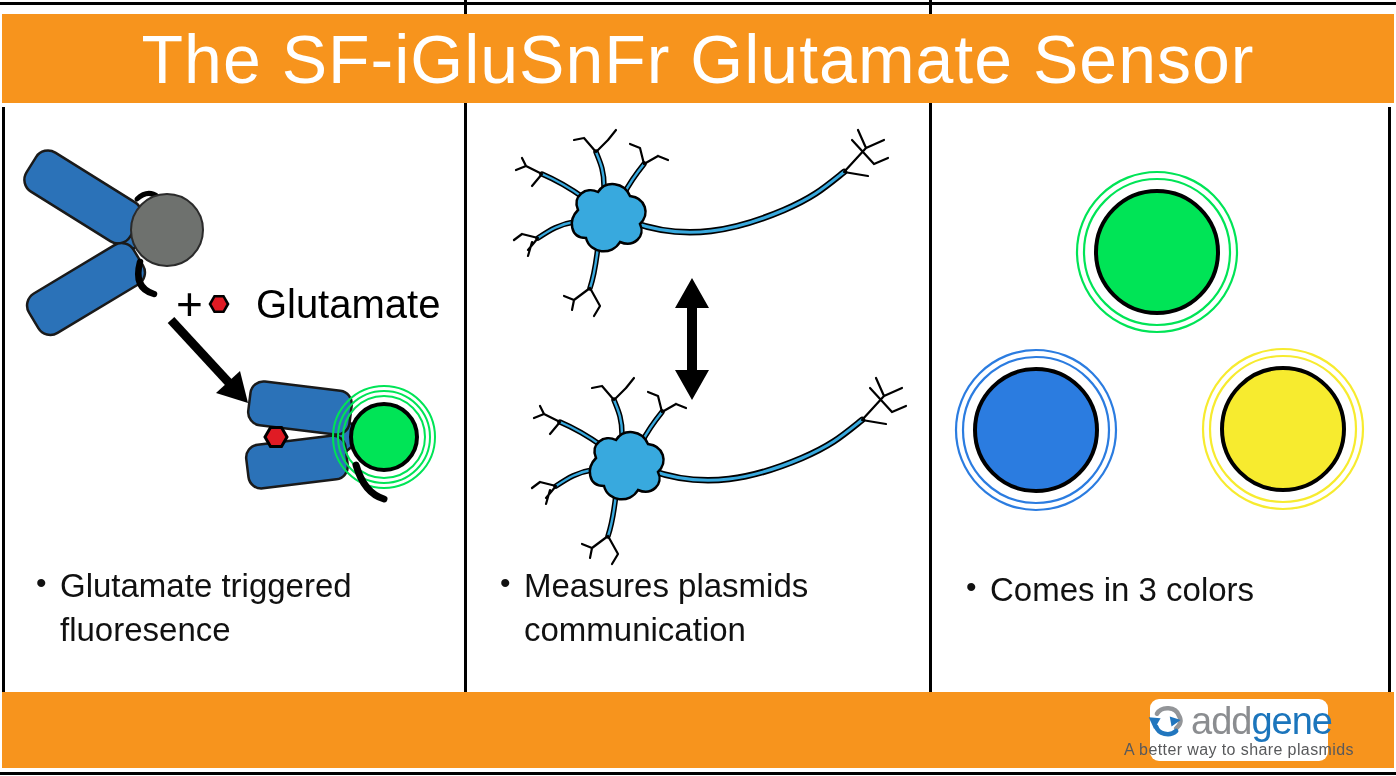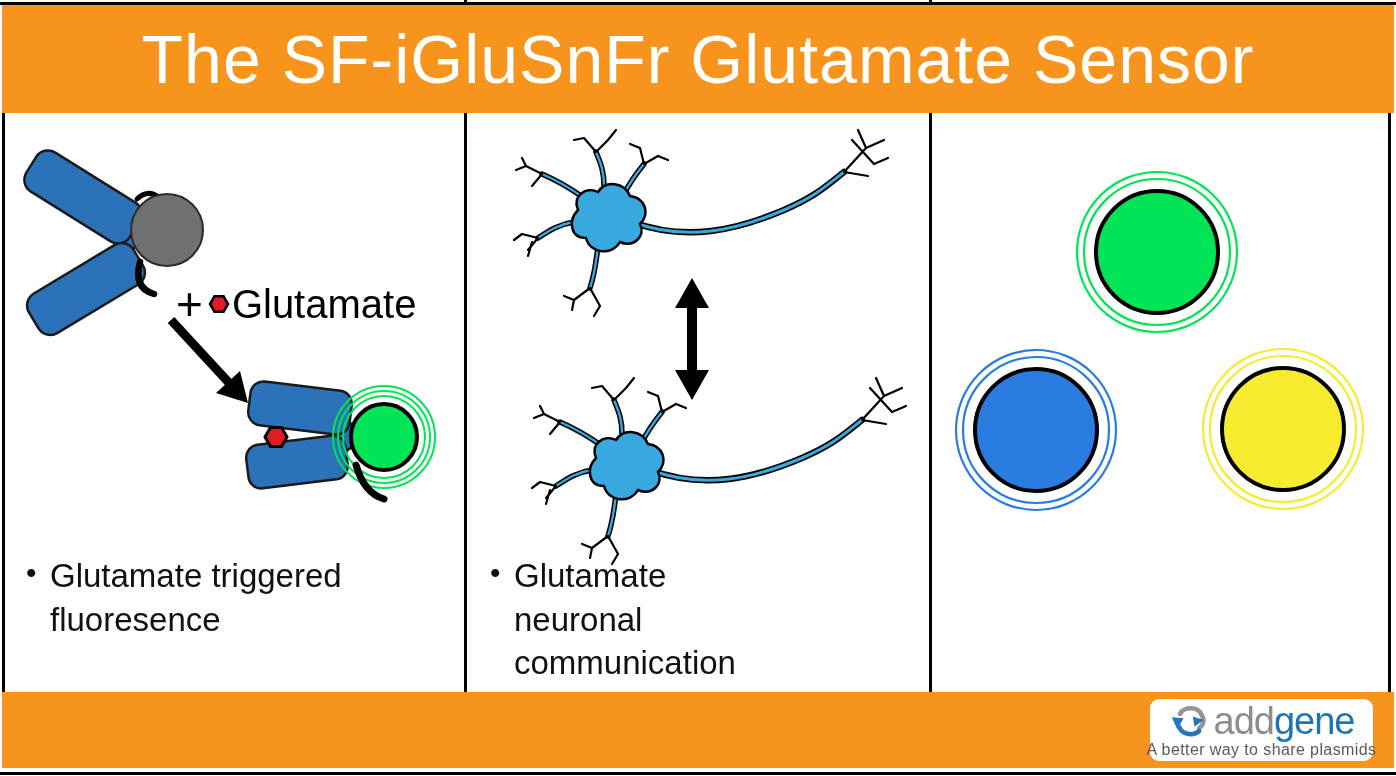"The SF-iGluSnFr Glutamate Sensor" .header-band { height: 108px -> 89px; top: 5px -> 14px }
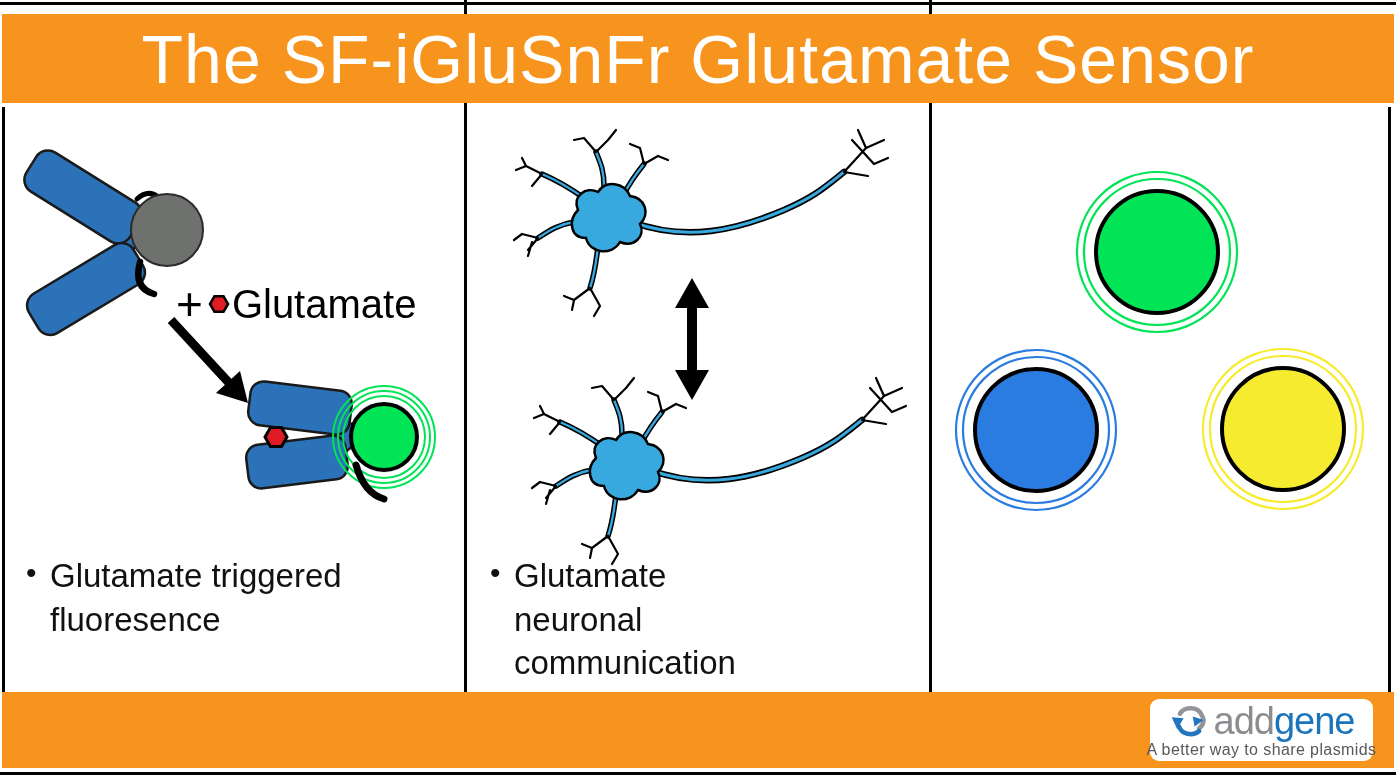"Glutamate" .reaction-label .ligand { margin-left: none -> 24px }
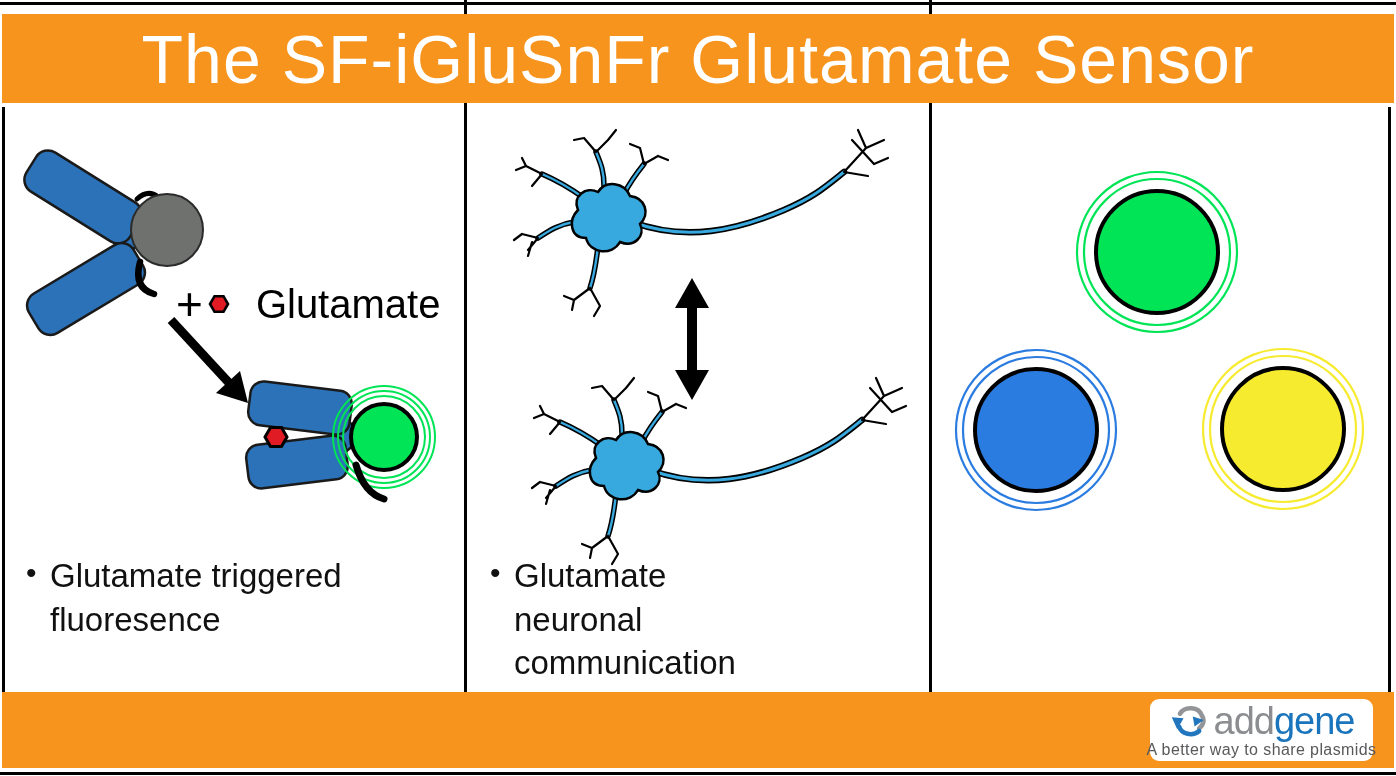"Glutamate triggered fluoresence" ul.bullets { margin: 2px -> 12px }
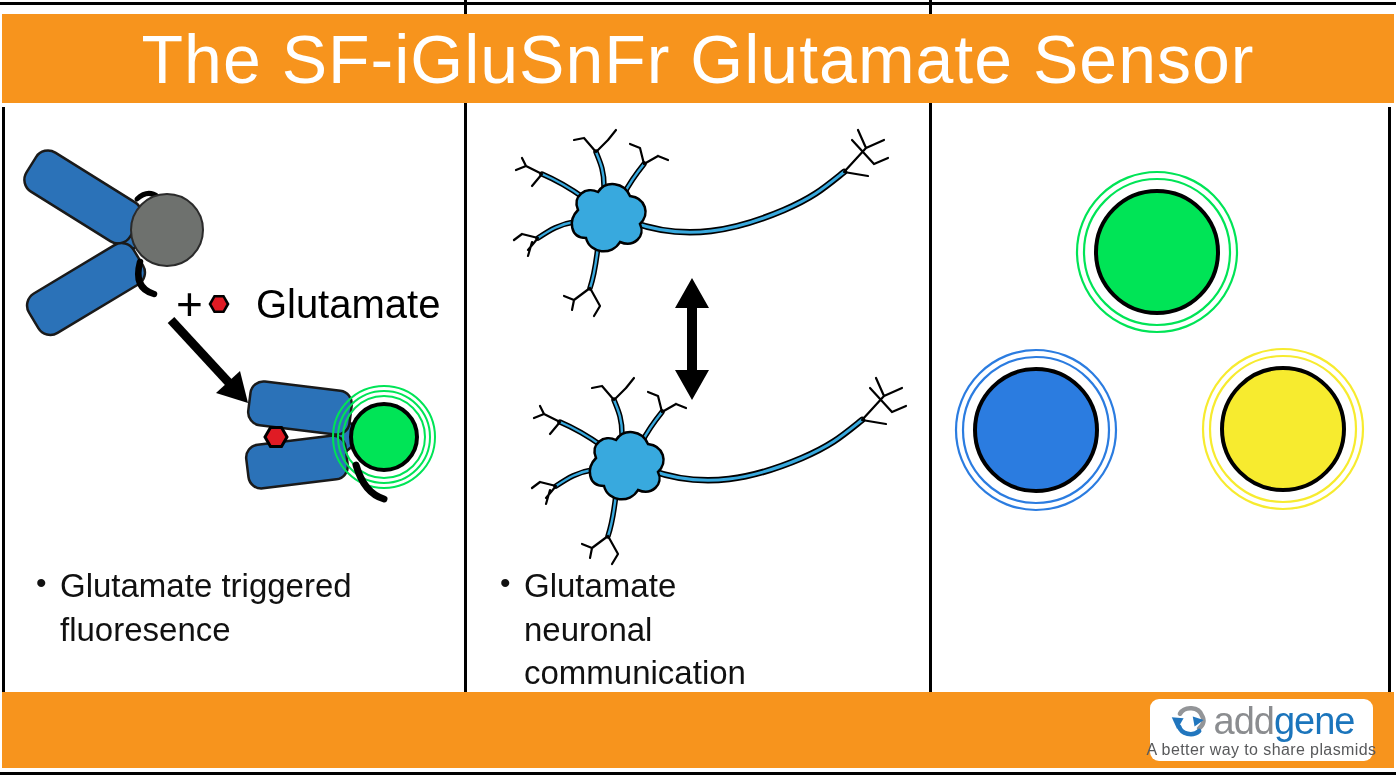"Glutamate neuronal communication" li { text: Glutamate neuronal -> Measures plasmids }
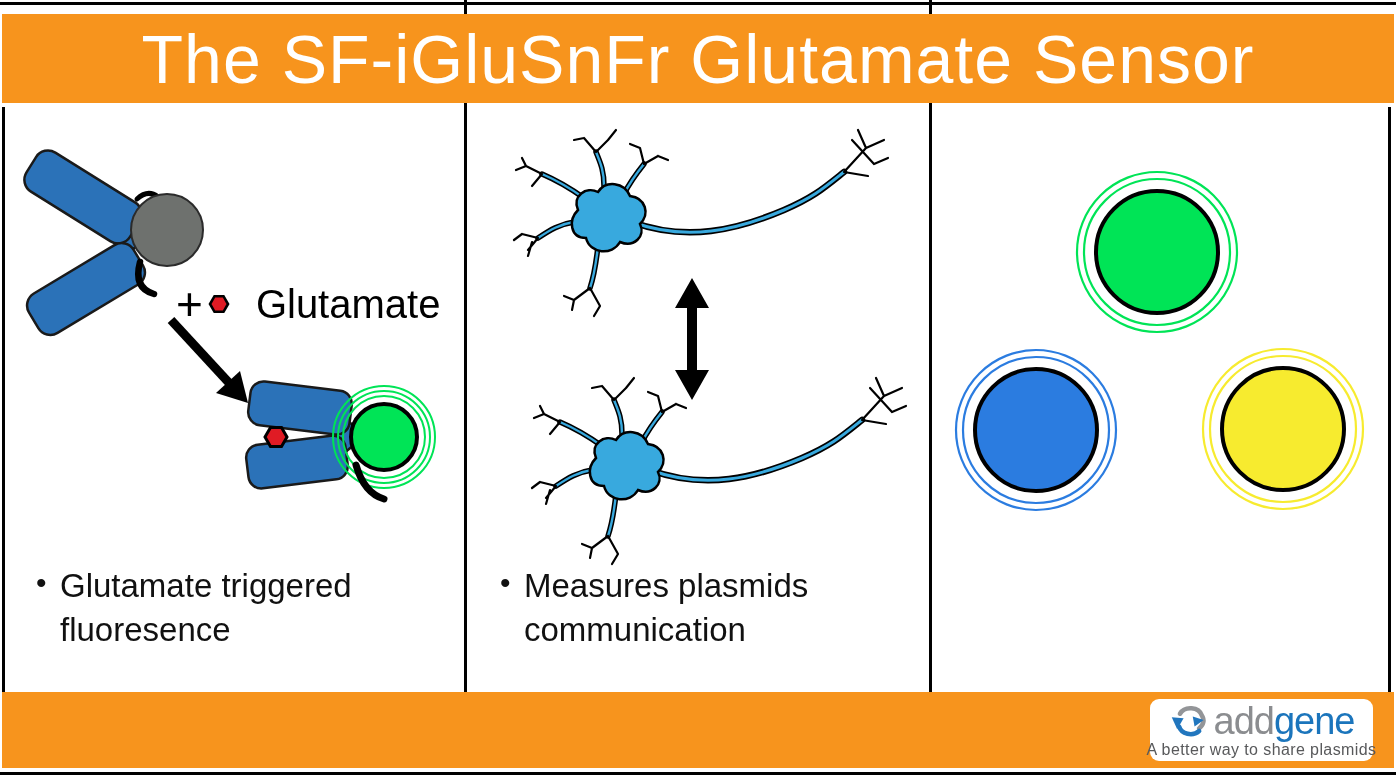"Comes in 3 colors" ul.bullets { html: none -> <ul> <li>Comes in 3 colors</li> </ul> }
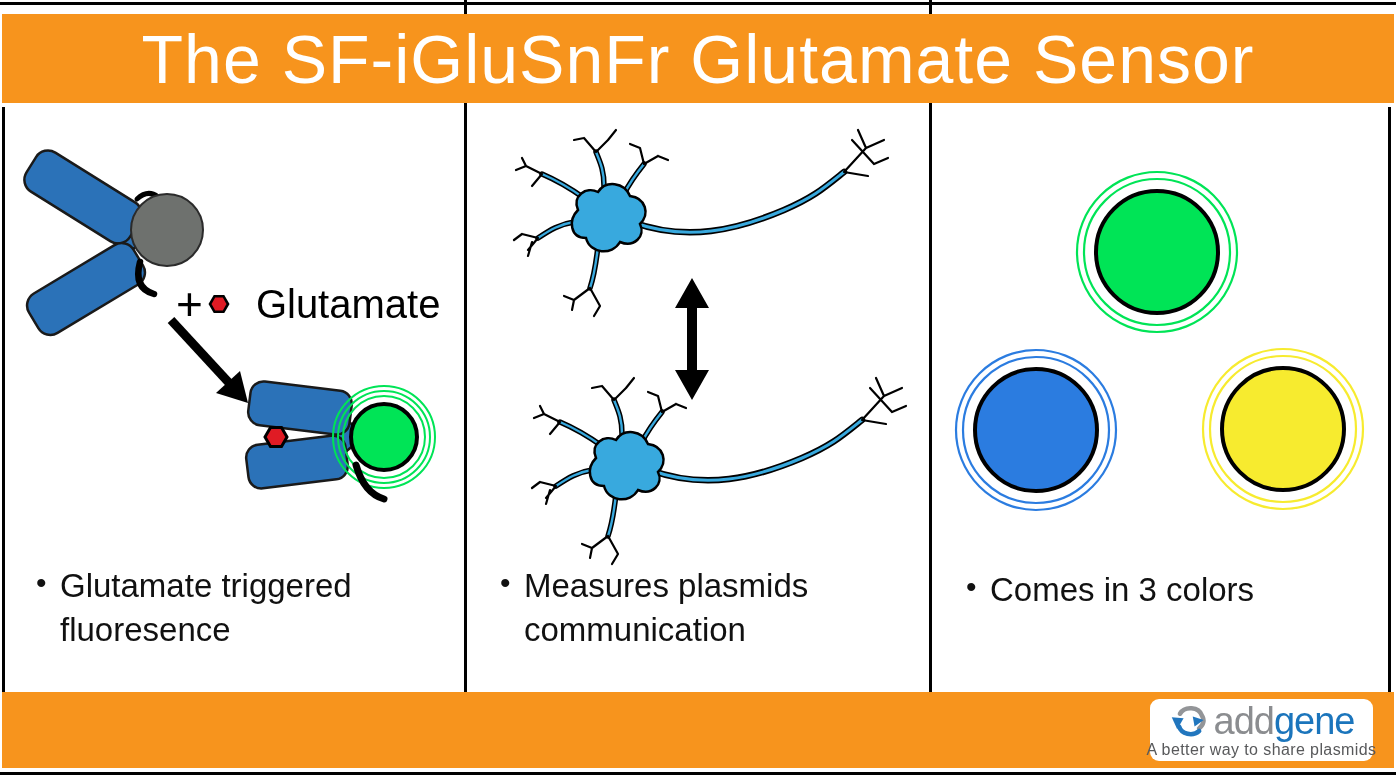"addgene" .logo-box { width: 223px -> 178px }
